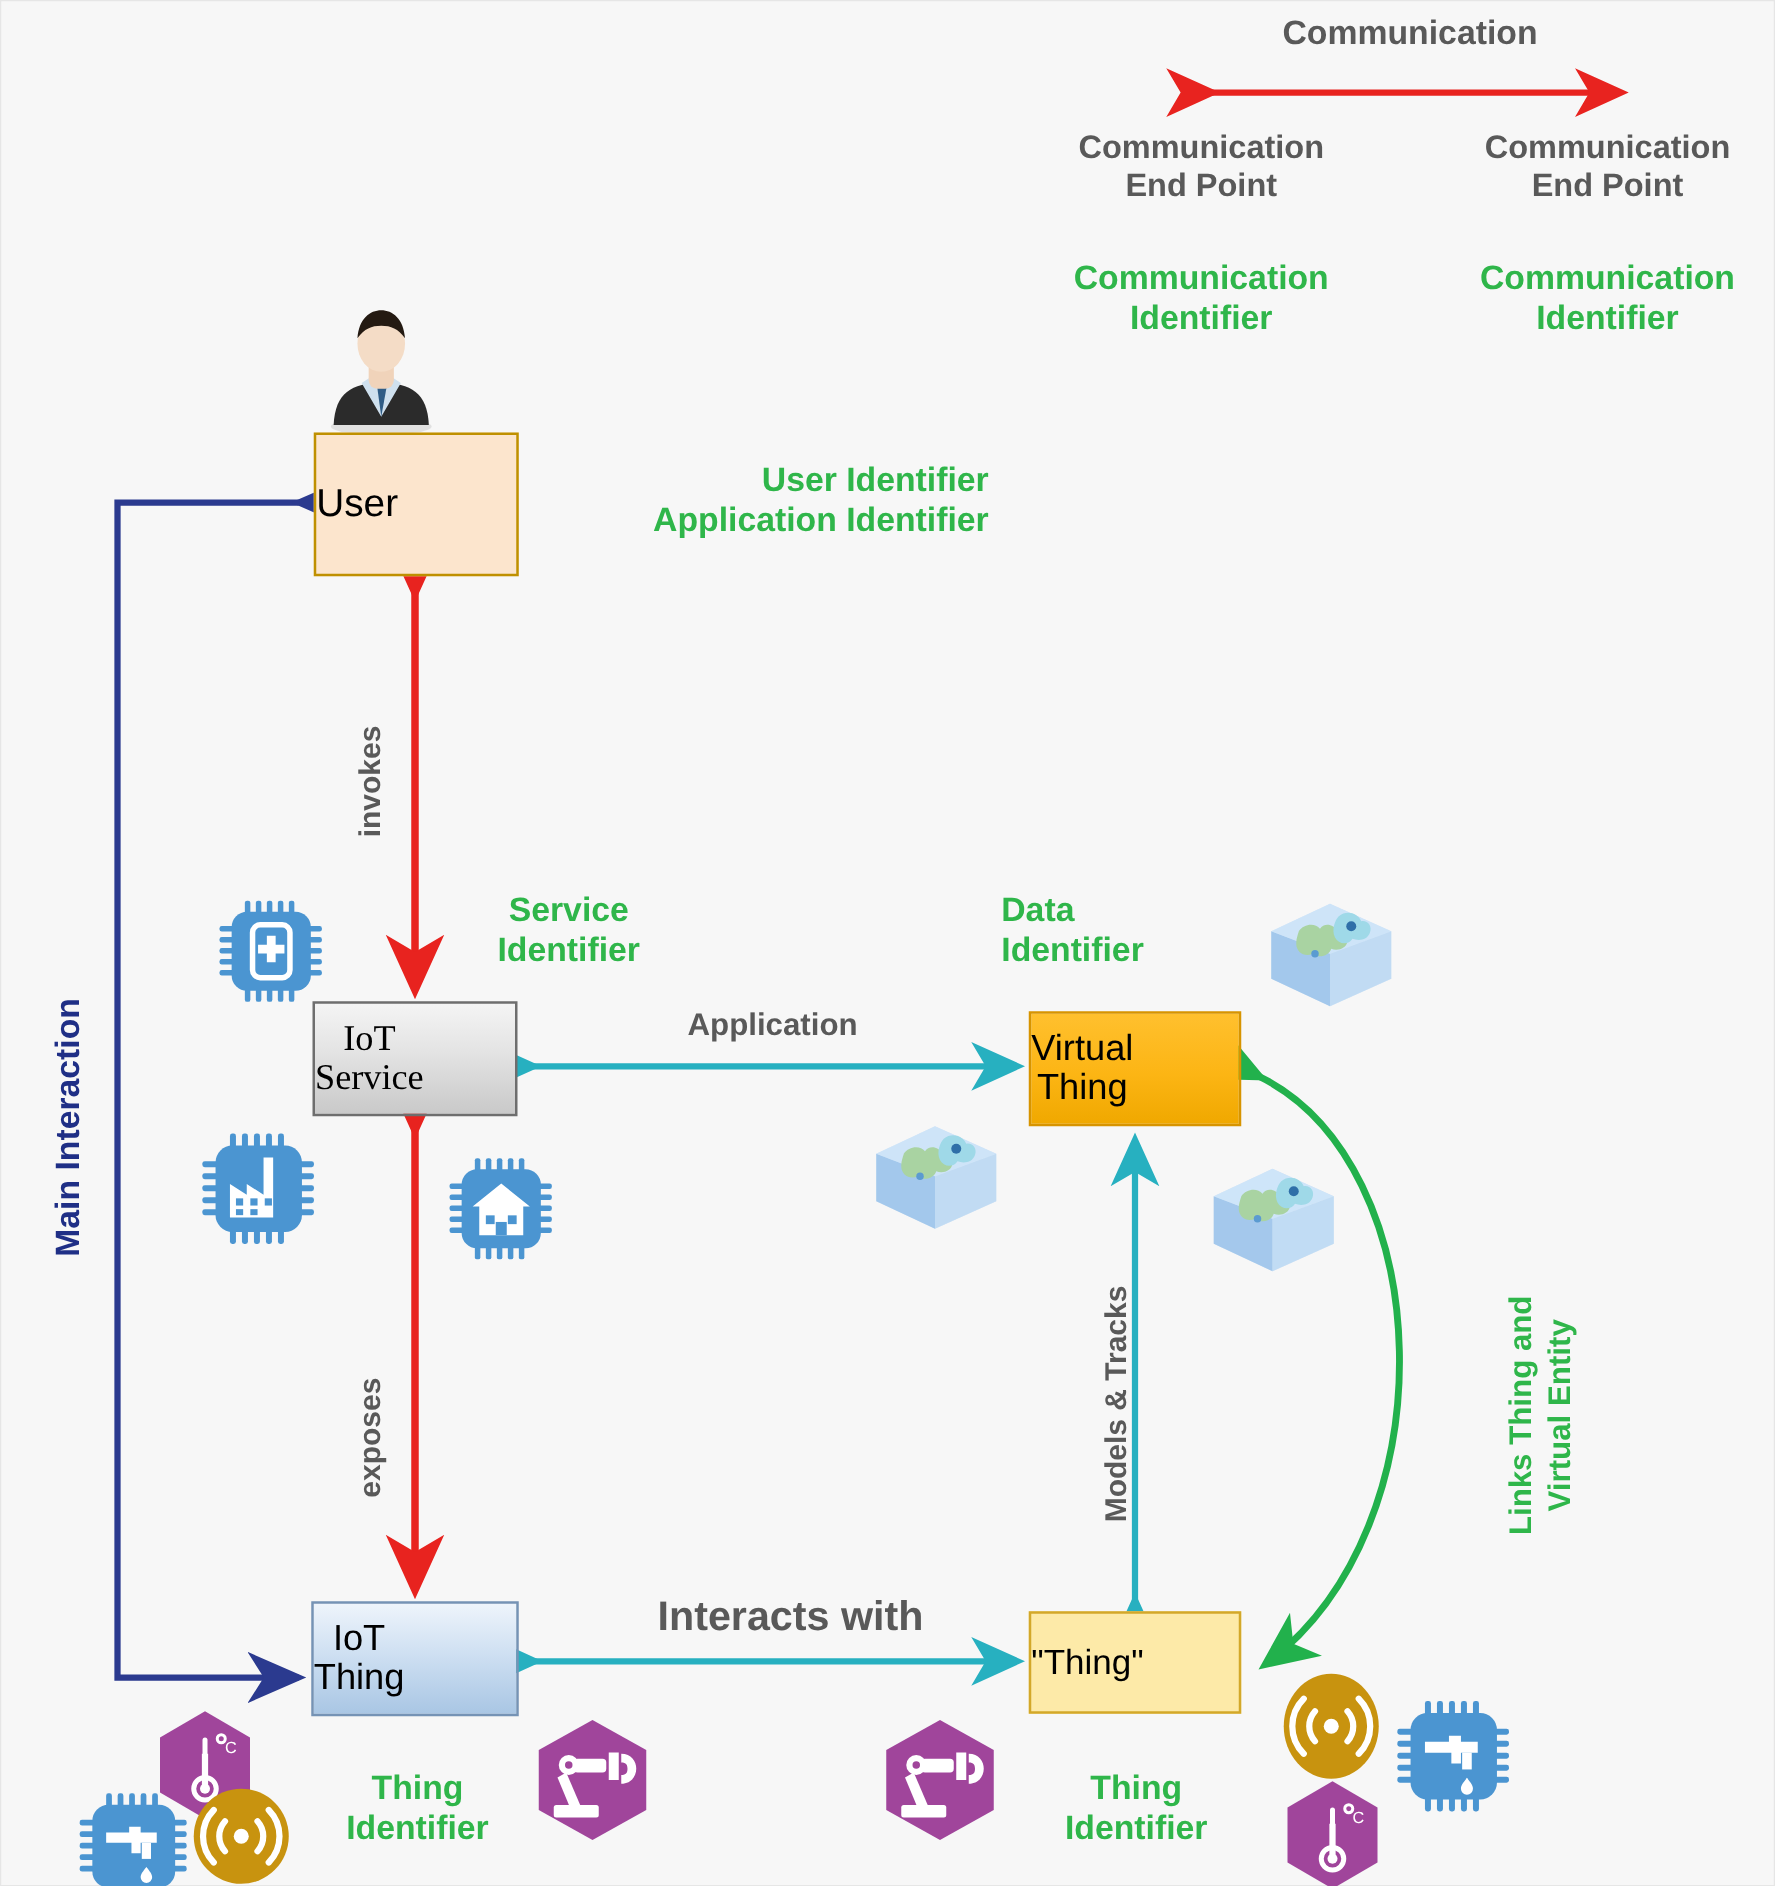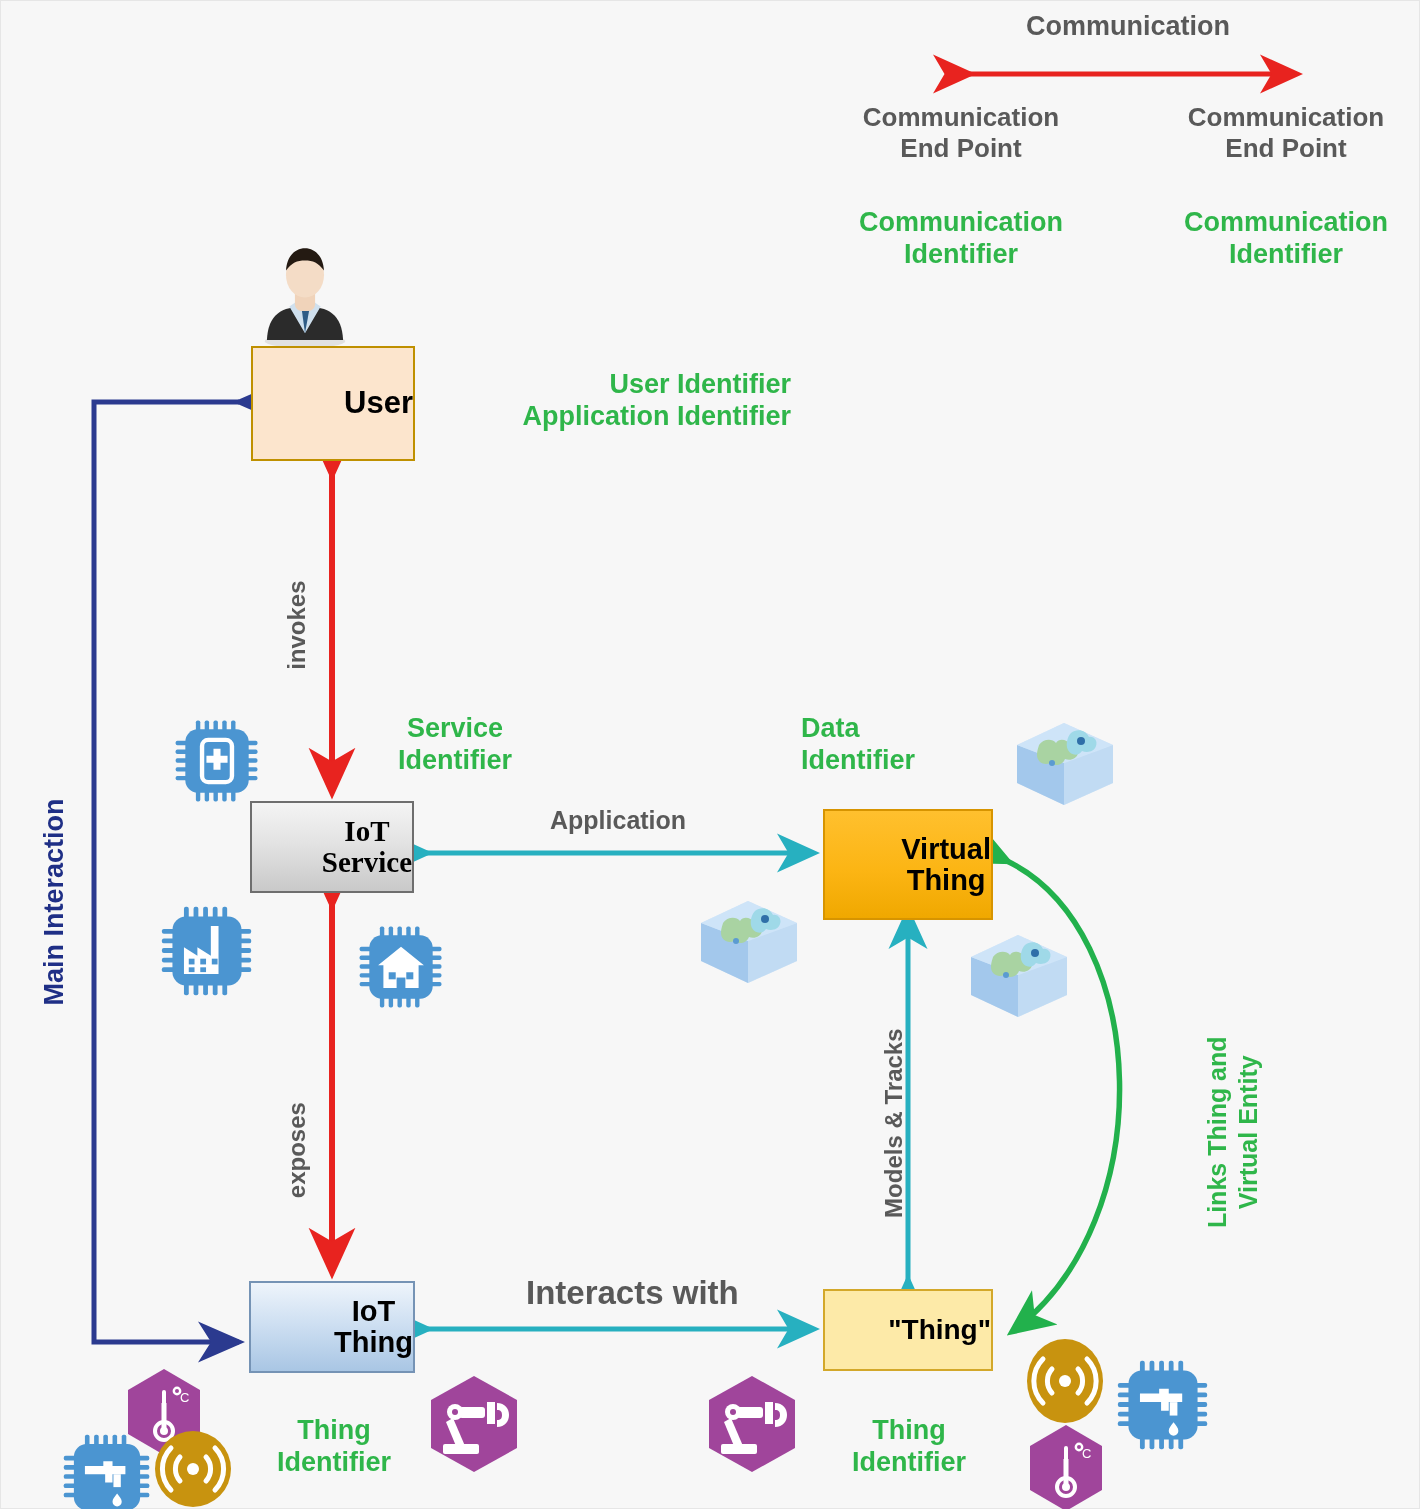"User" .node { font-weight: bold -> normal; justify-content: flex-end -> flex-start }
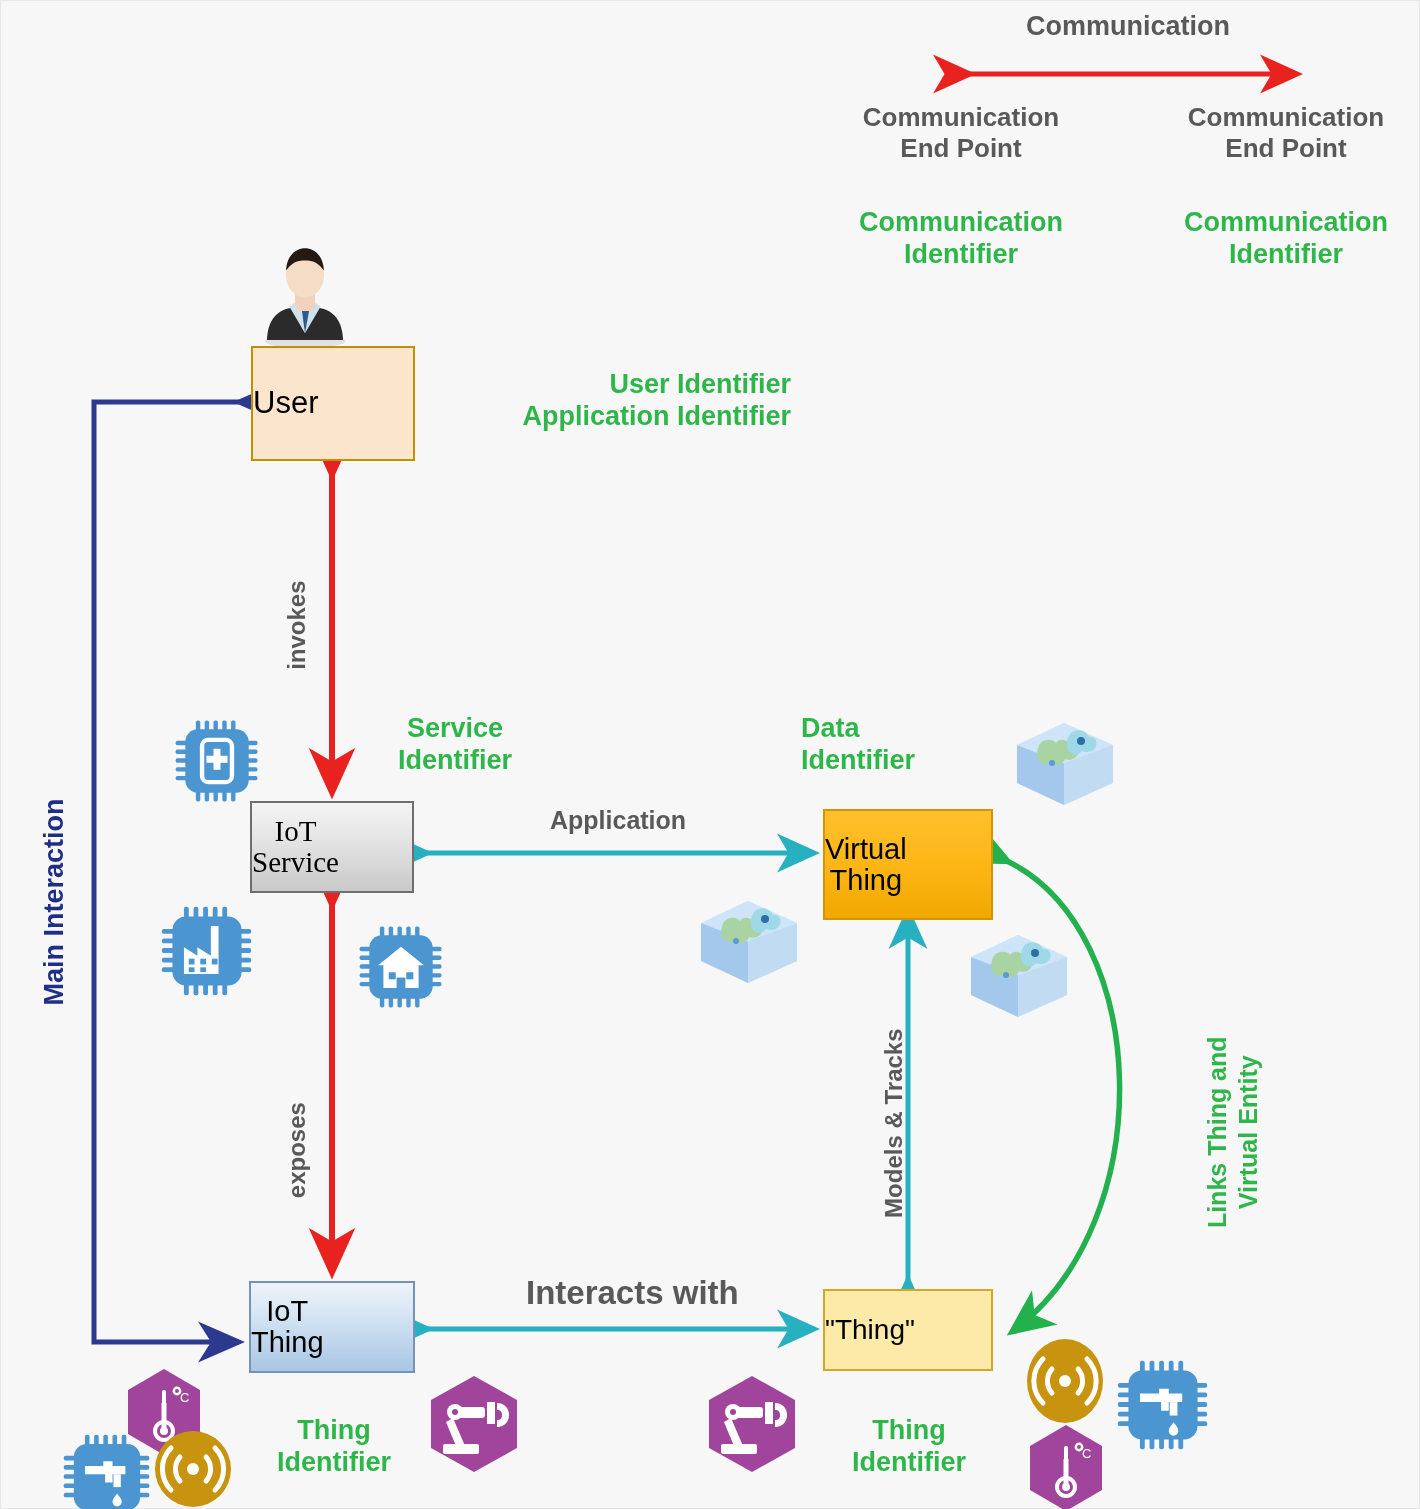"Virtual" .n-ve { height: 111px -> 92px }
